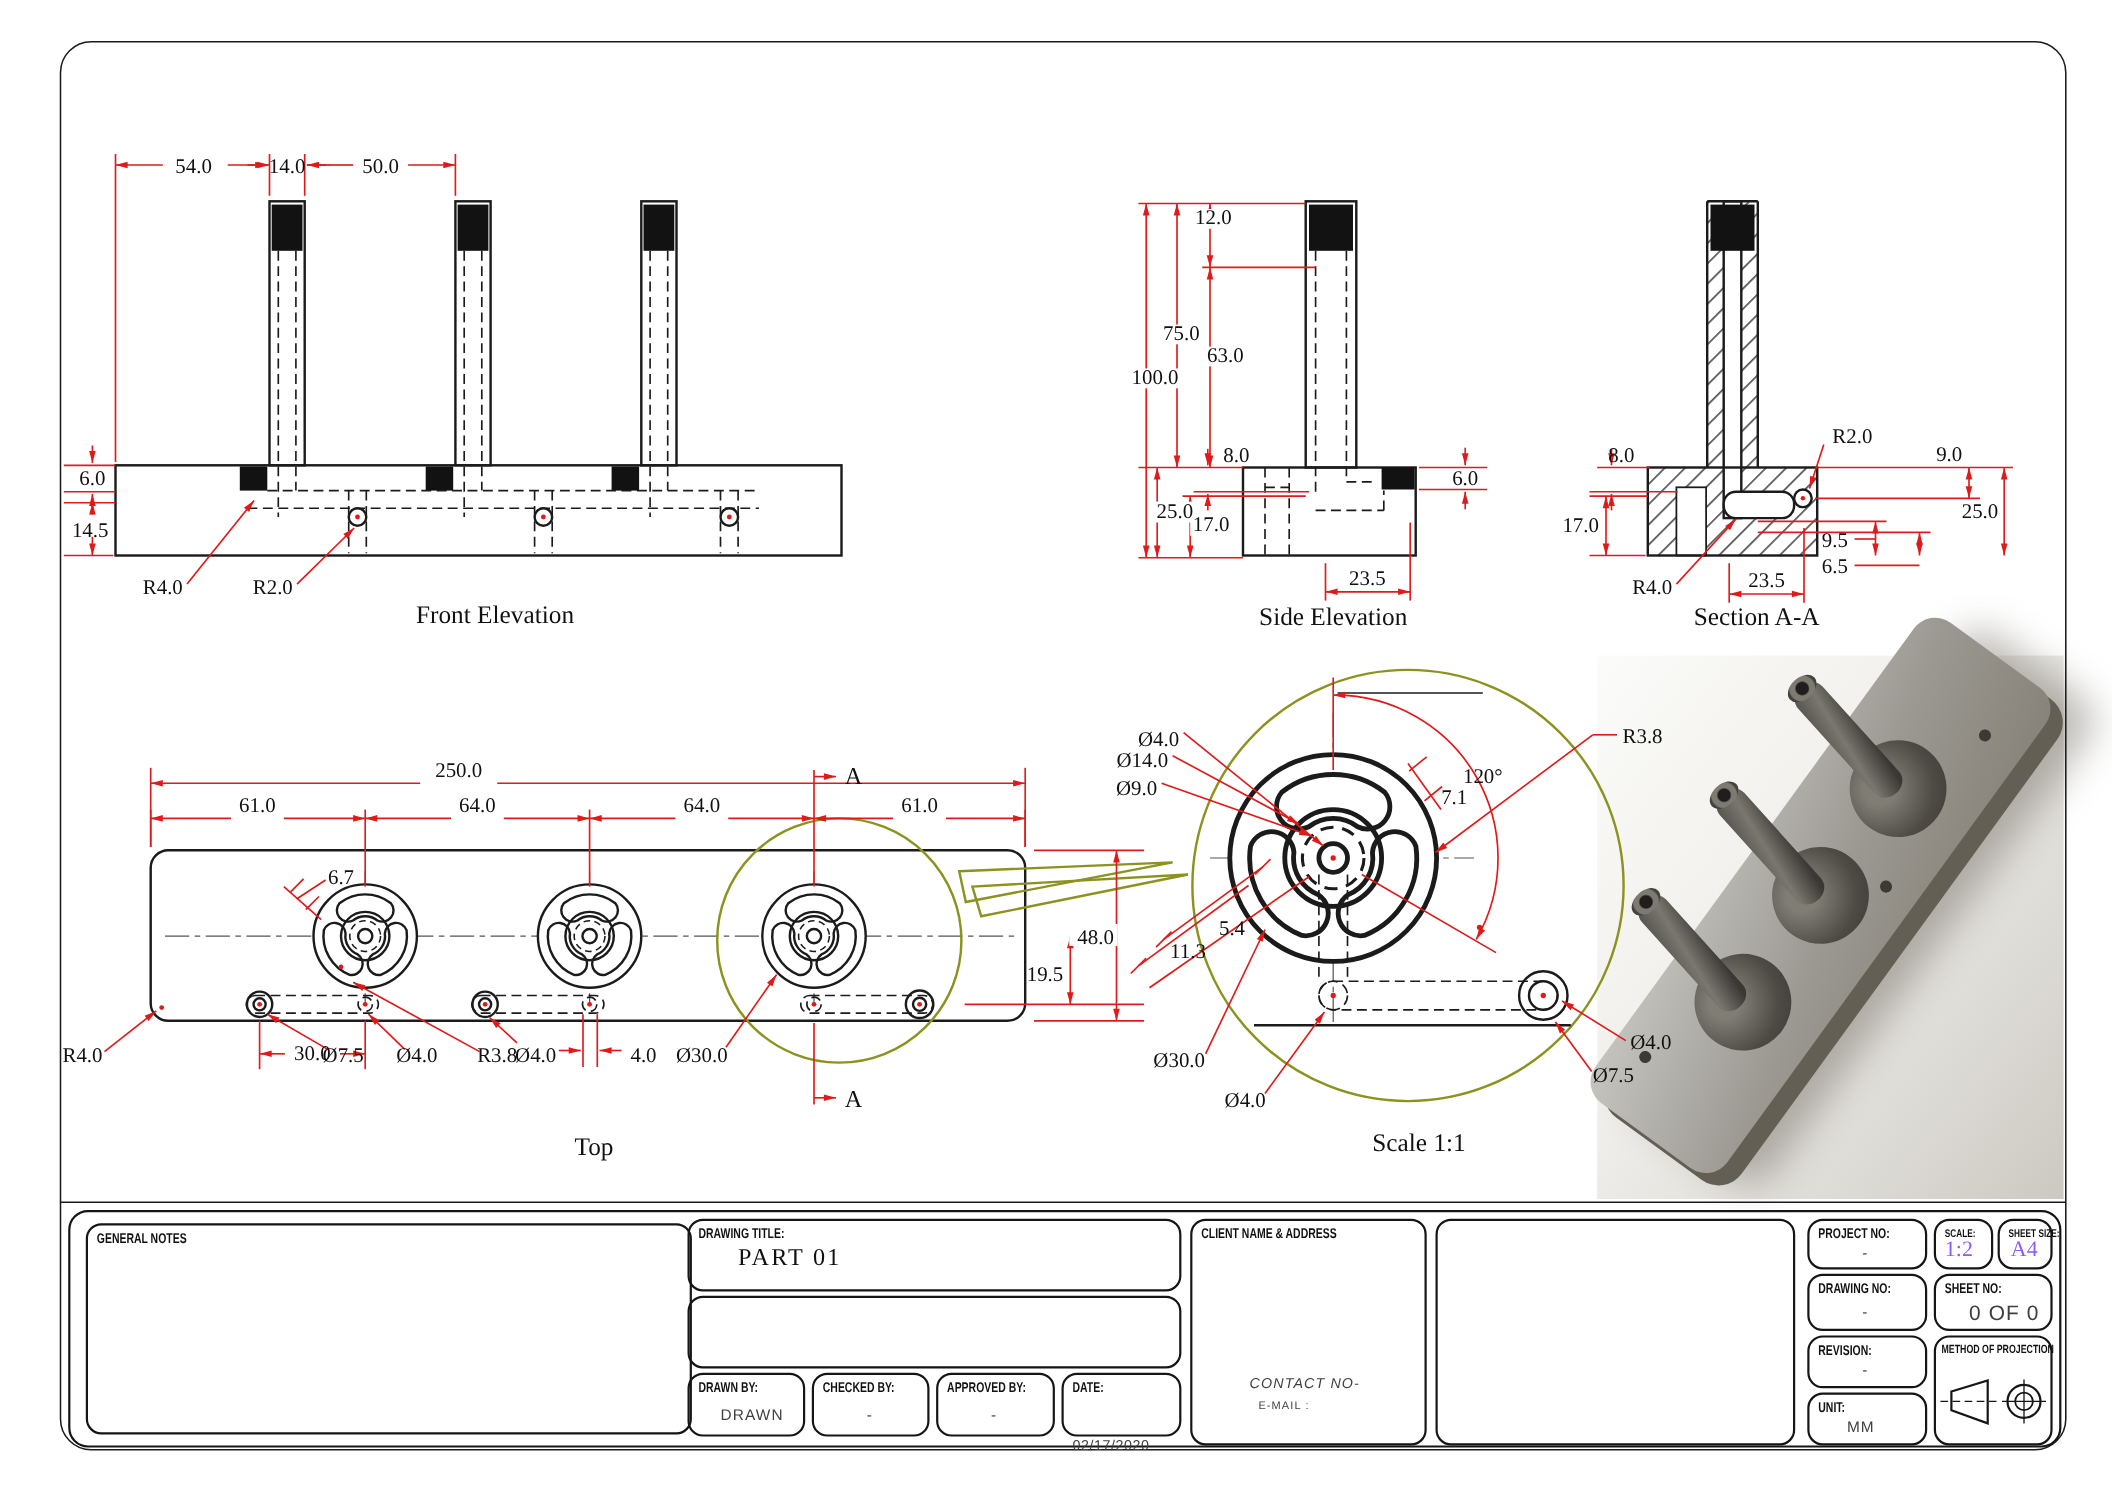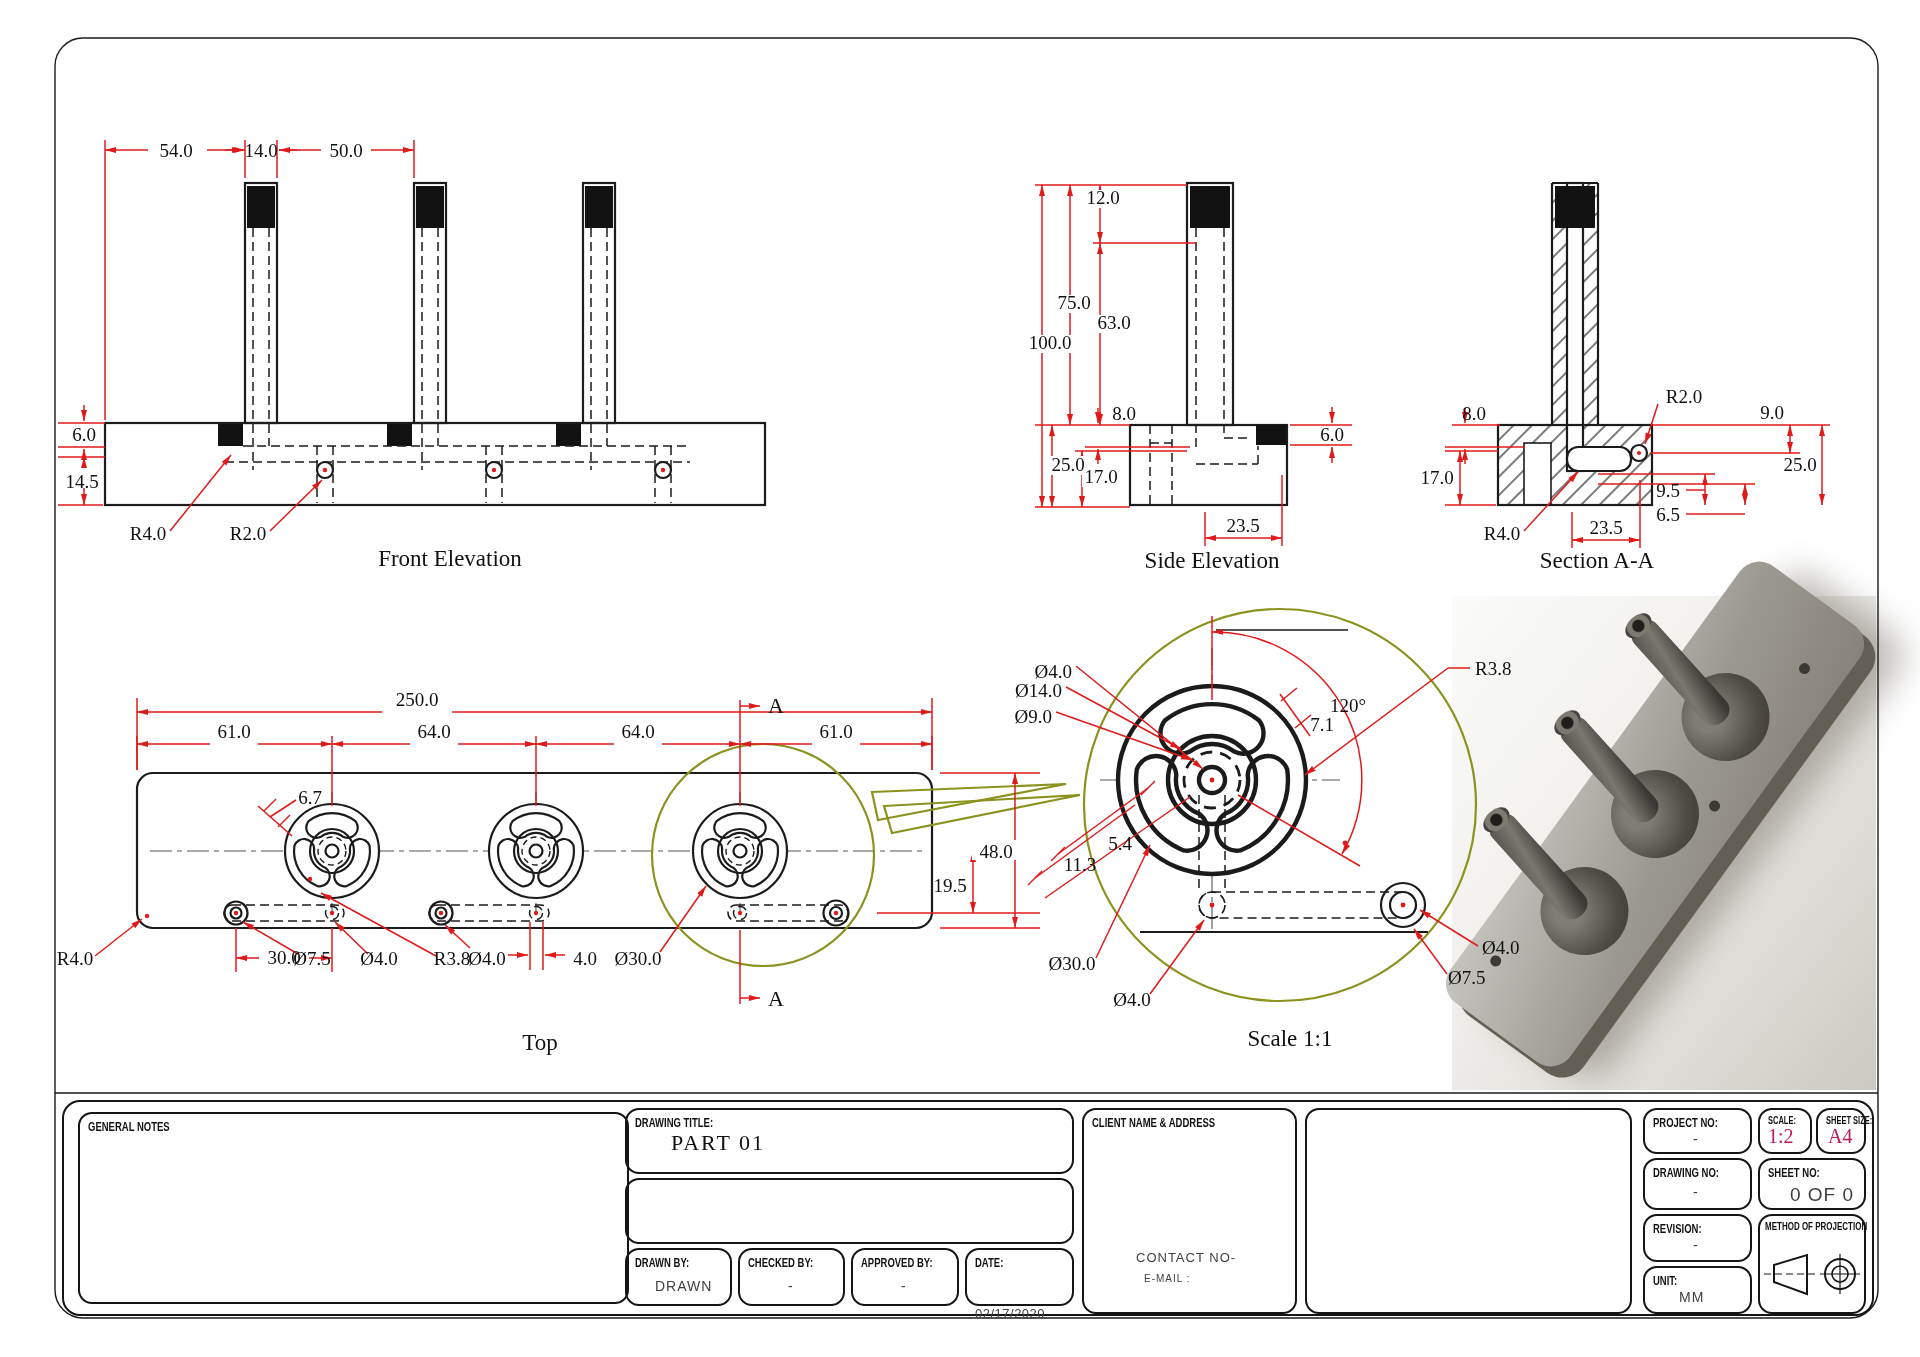"1:2" .serifval { color: #be185d -> #8b5cf6 }
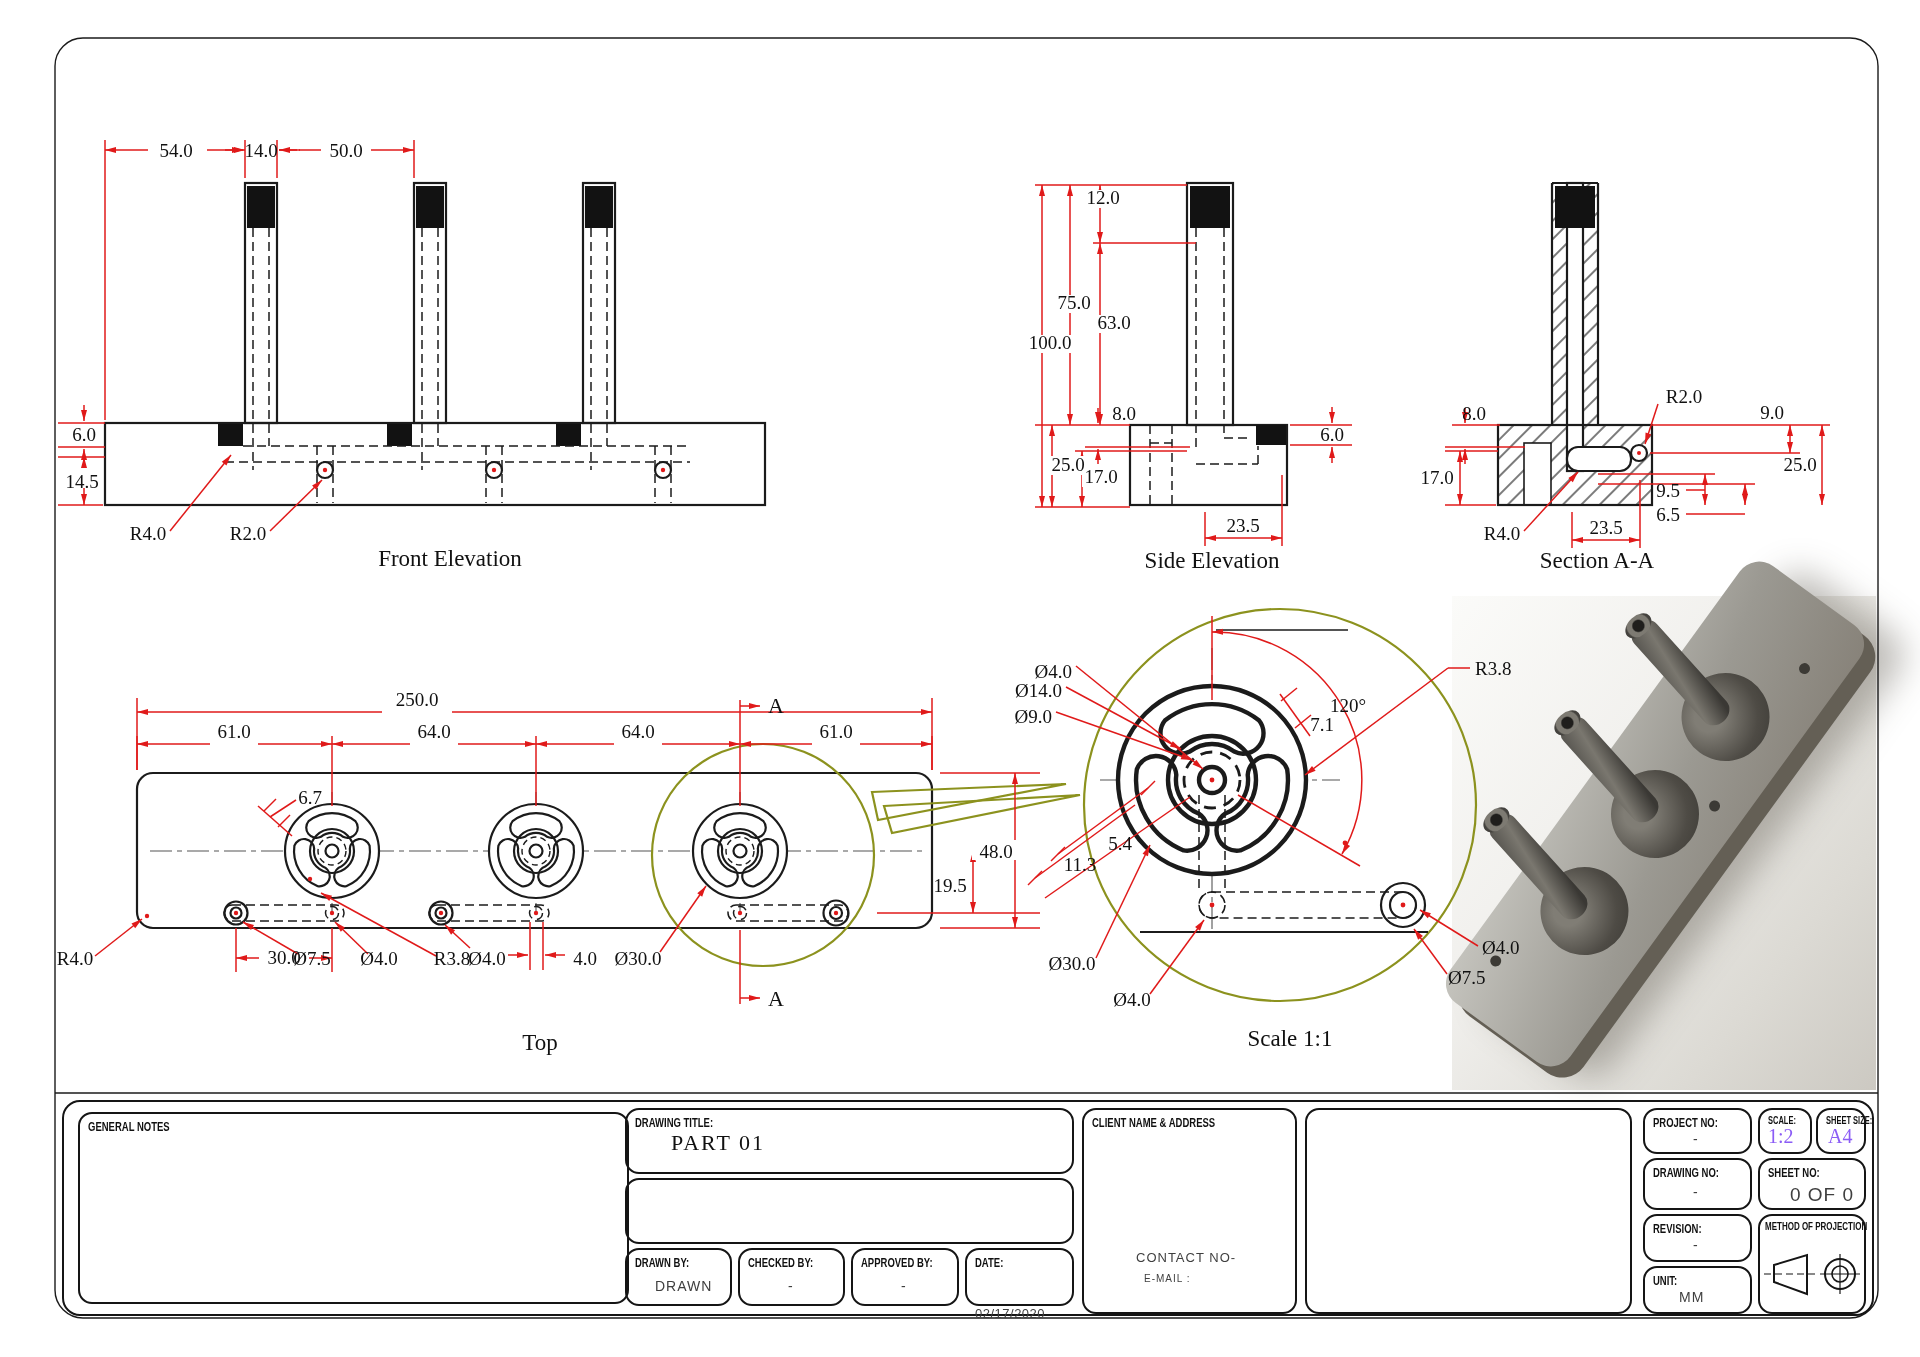"CONTACT NO-" span.val { font-style: none -> italic }
